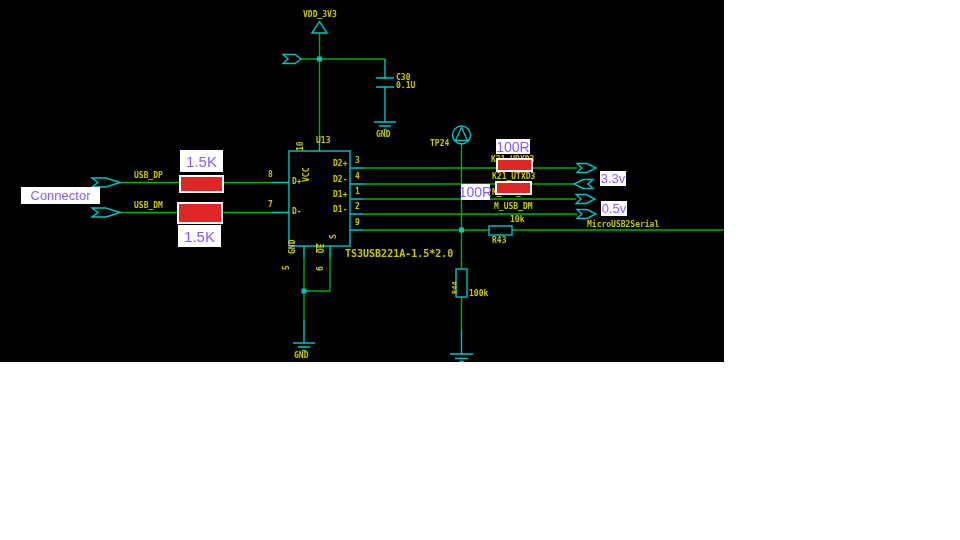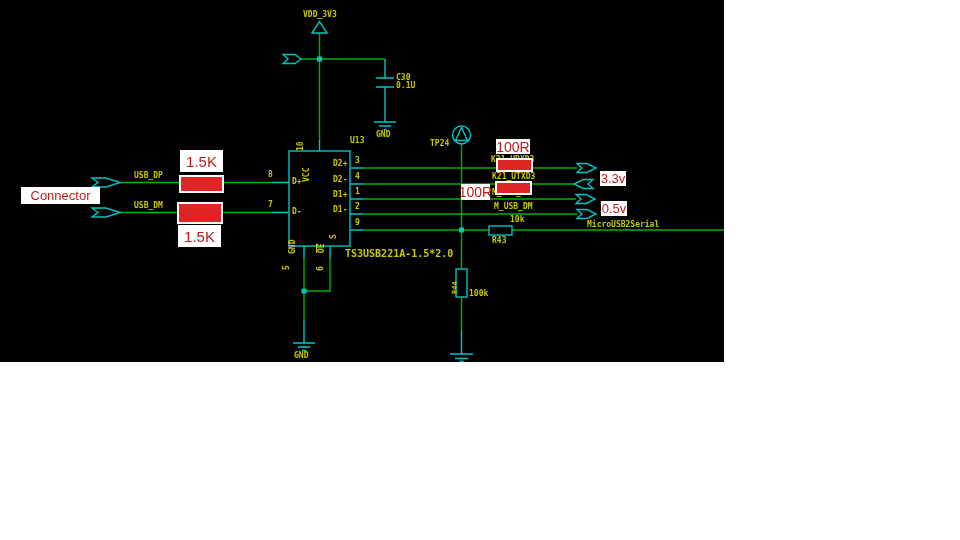"U13" span.yt { left: 350px -> 316px }
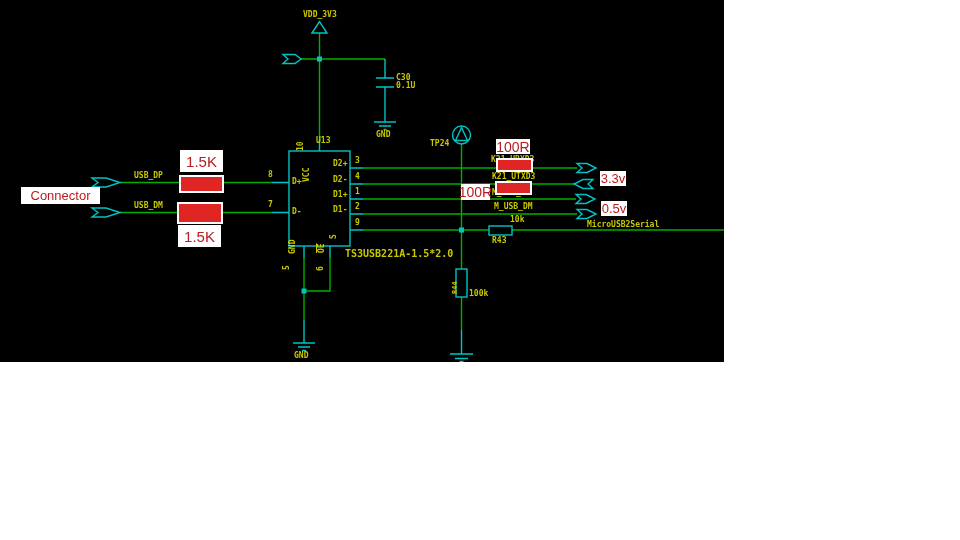"100R" .ann-label { color: #b91c1c -> #8b5cf6 }
